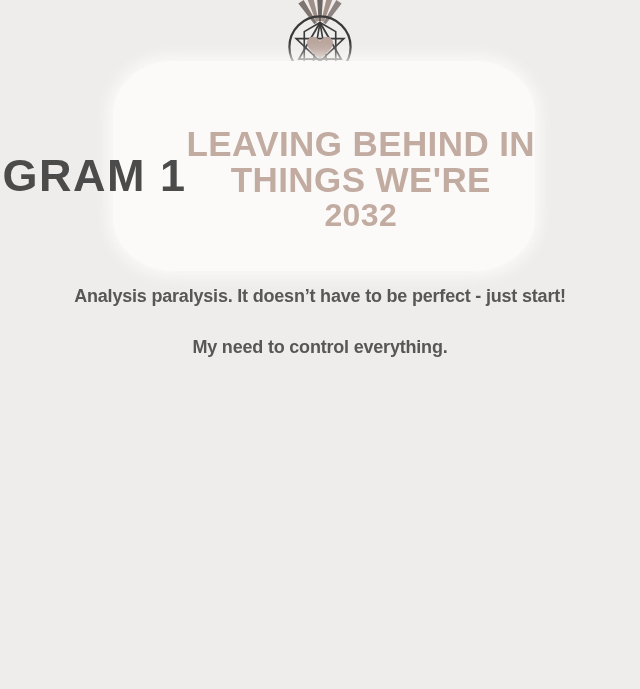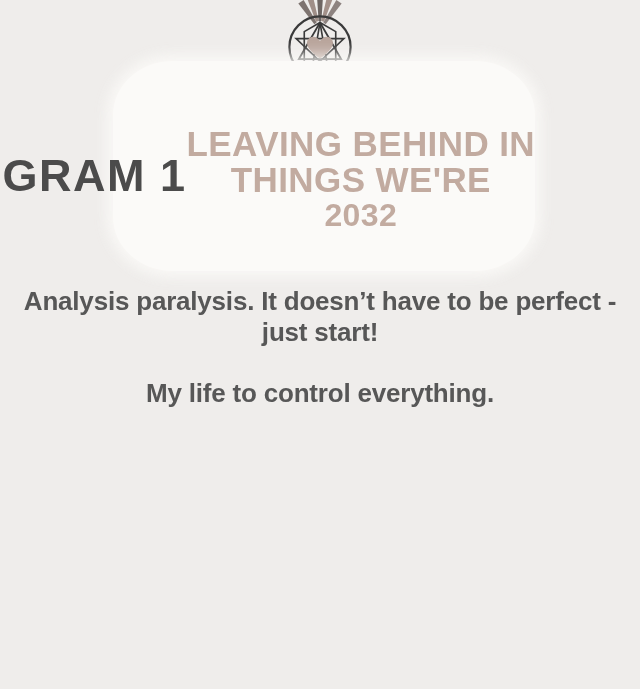"Analysis paralysis. It doesn’t have" .body-copy { font-size: 26px -> 18px }
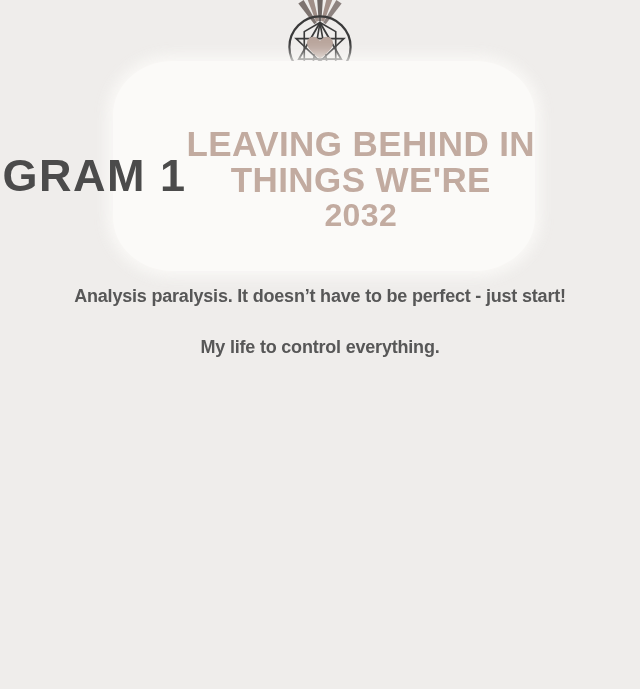"My life to control everything." p.para { text: life -> need }
